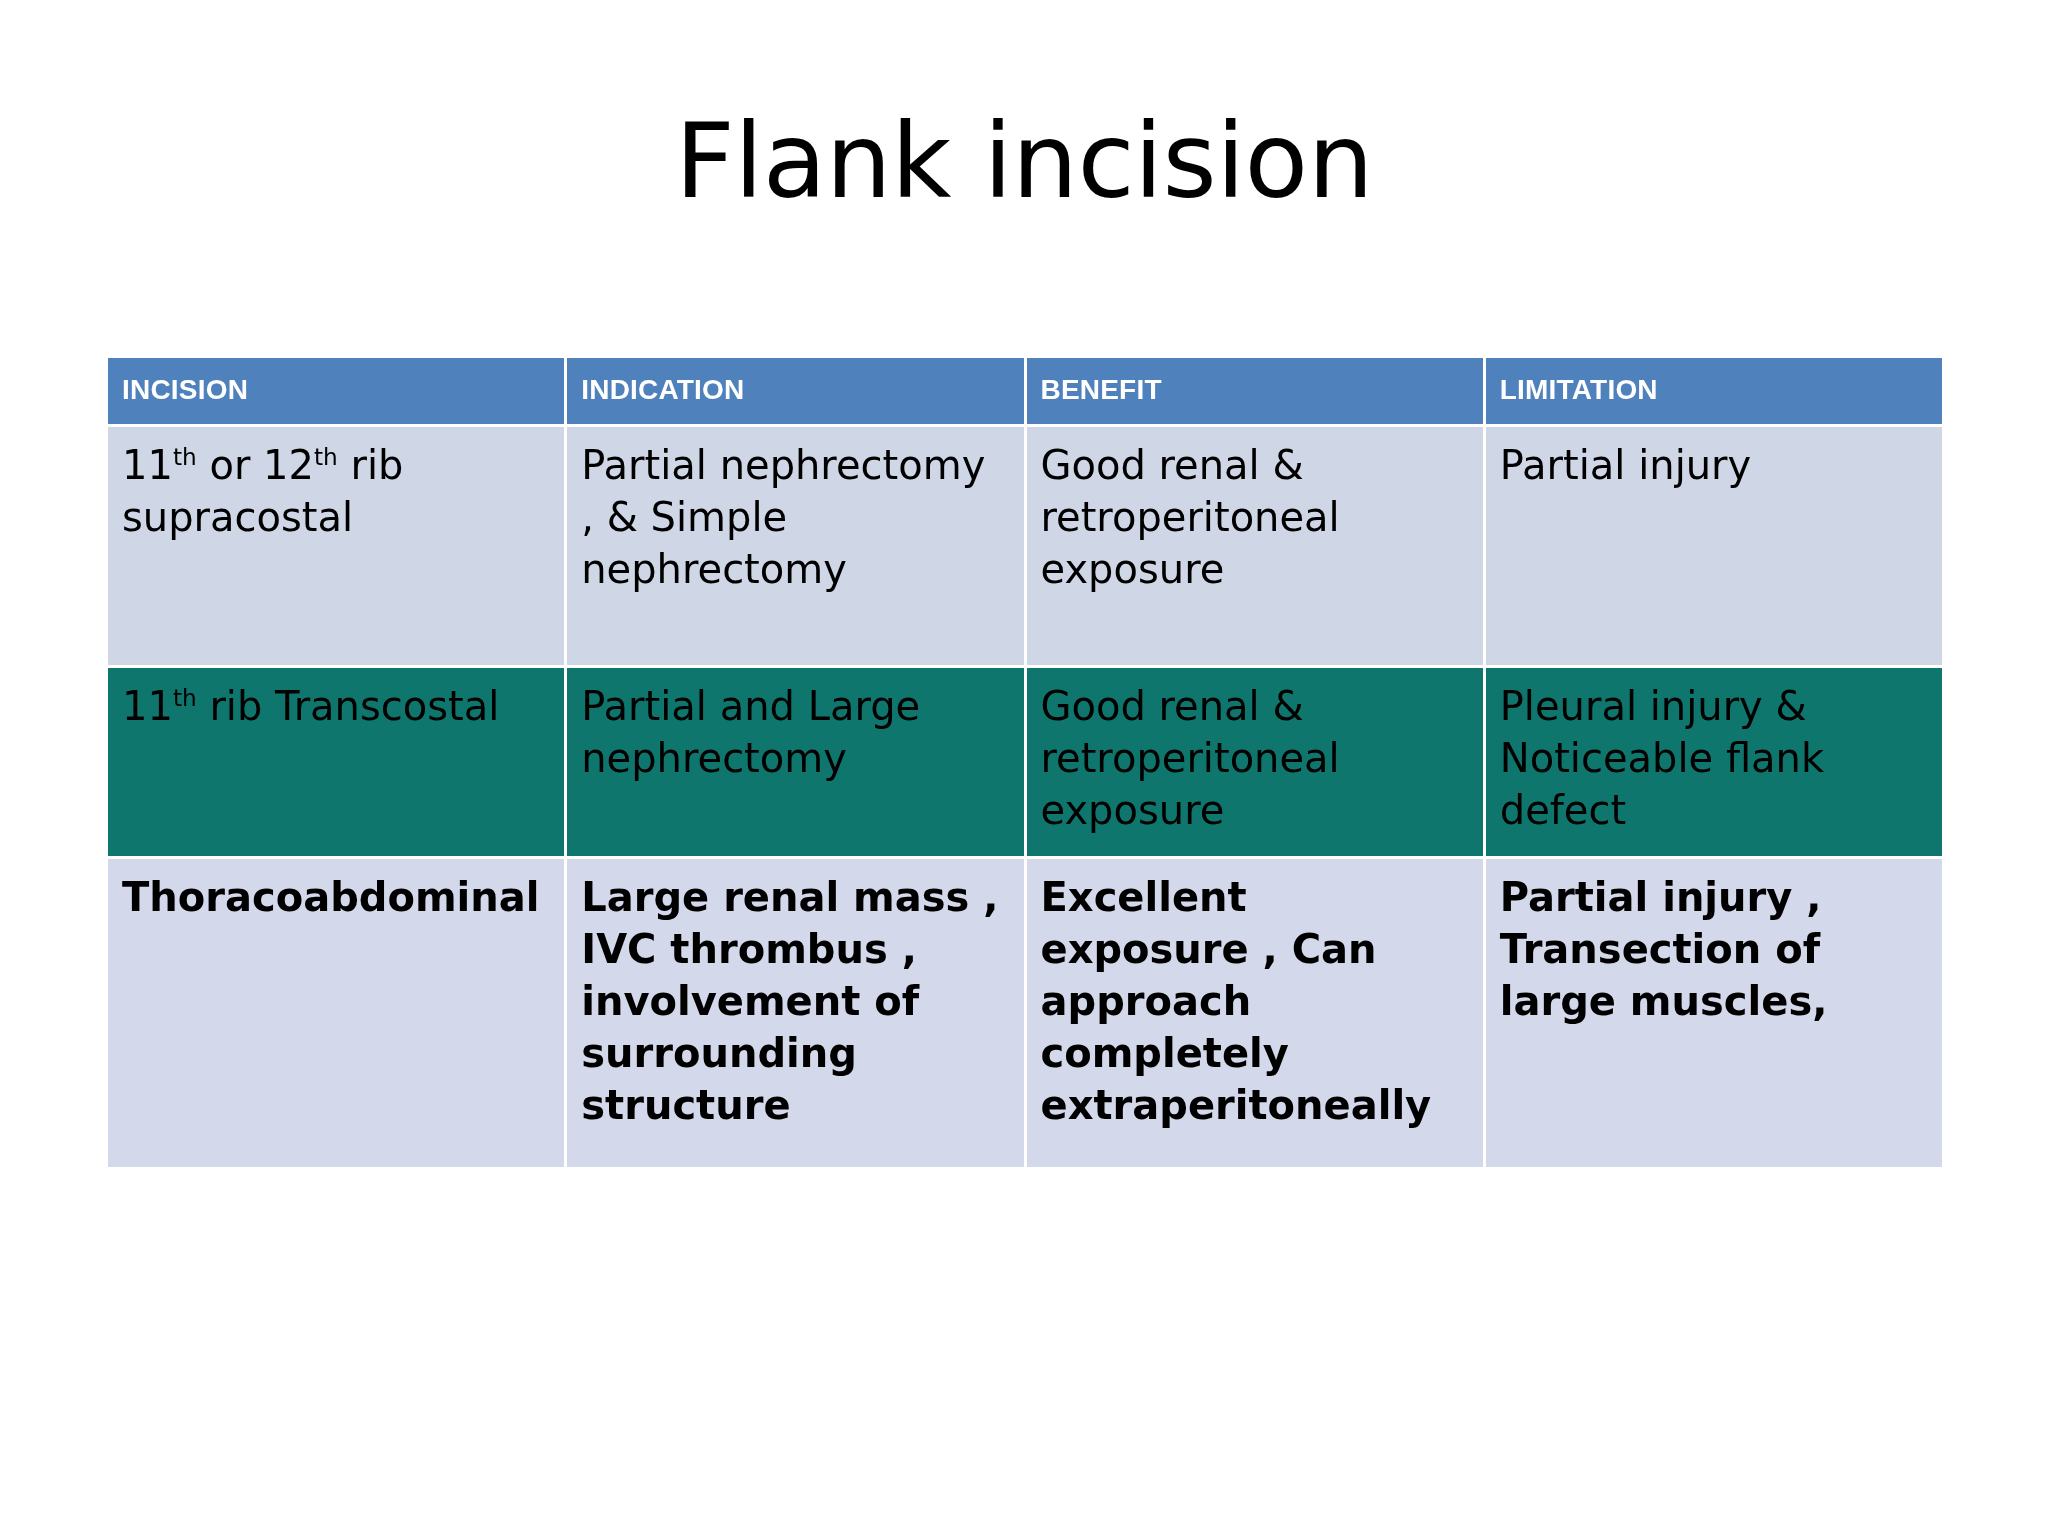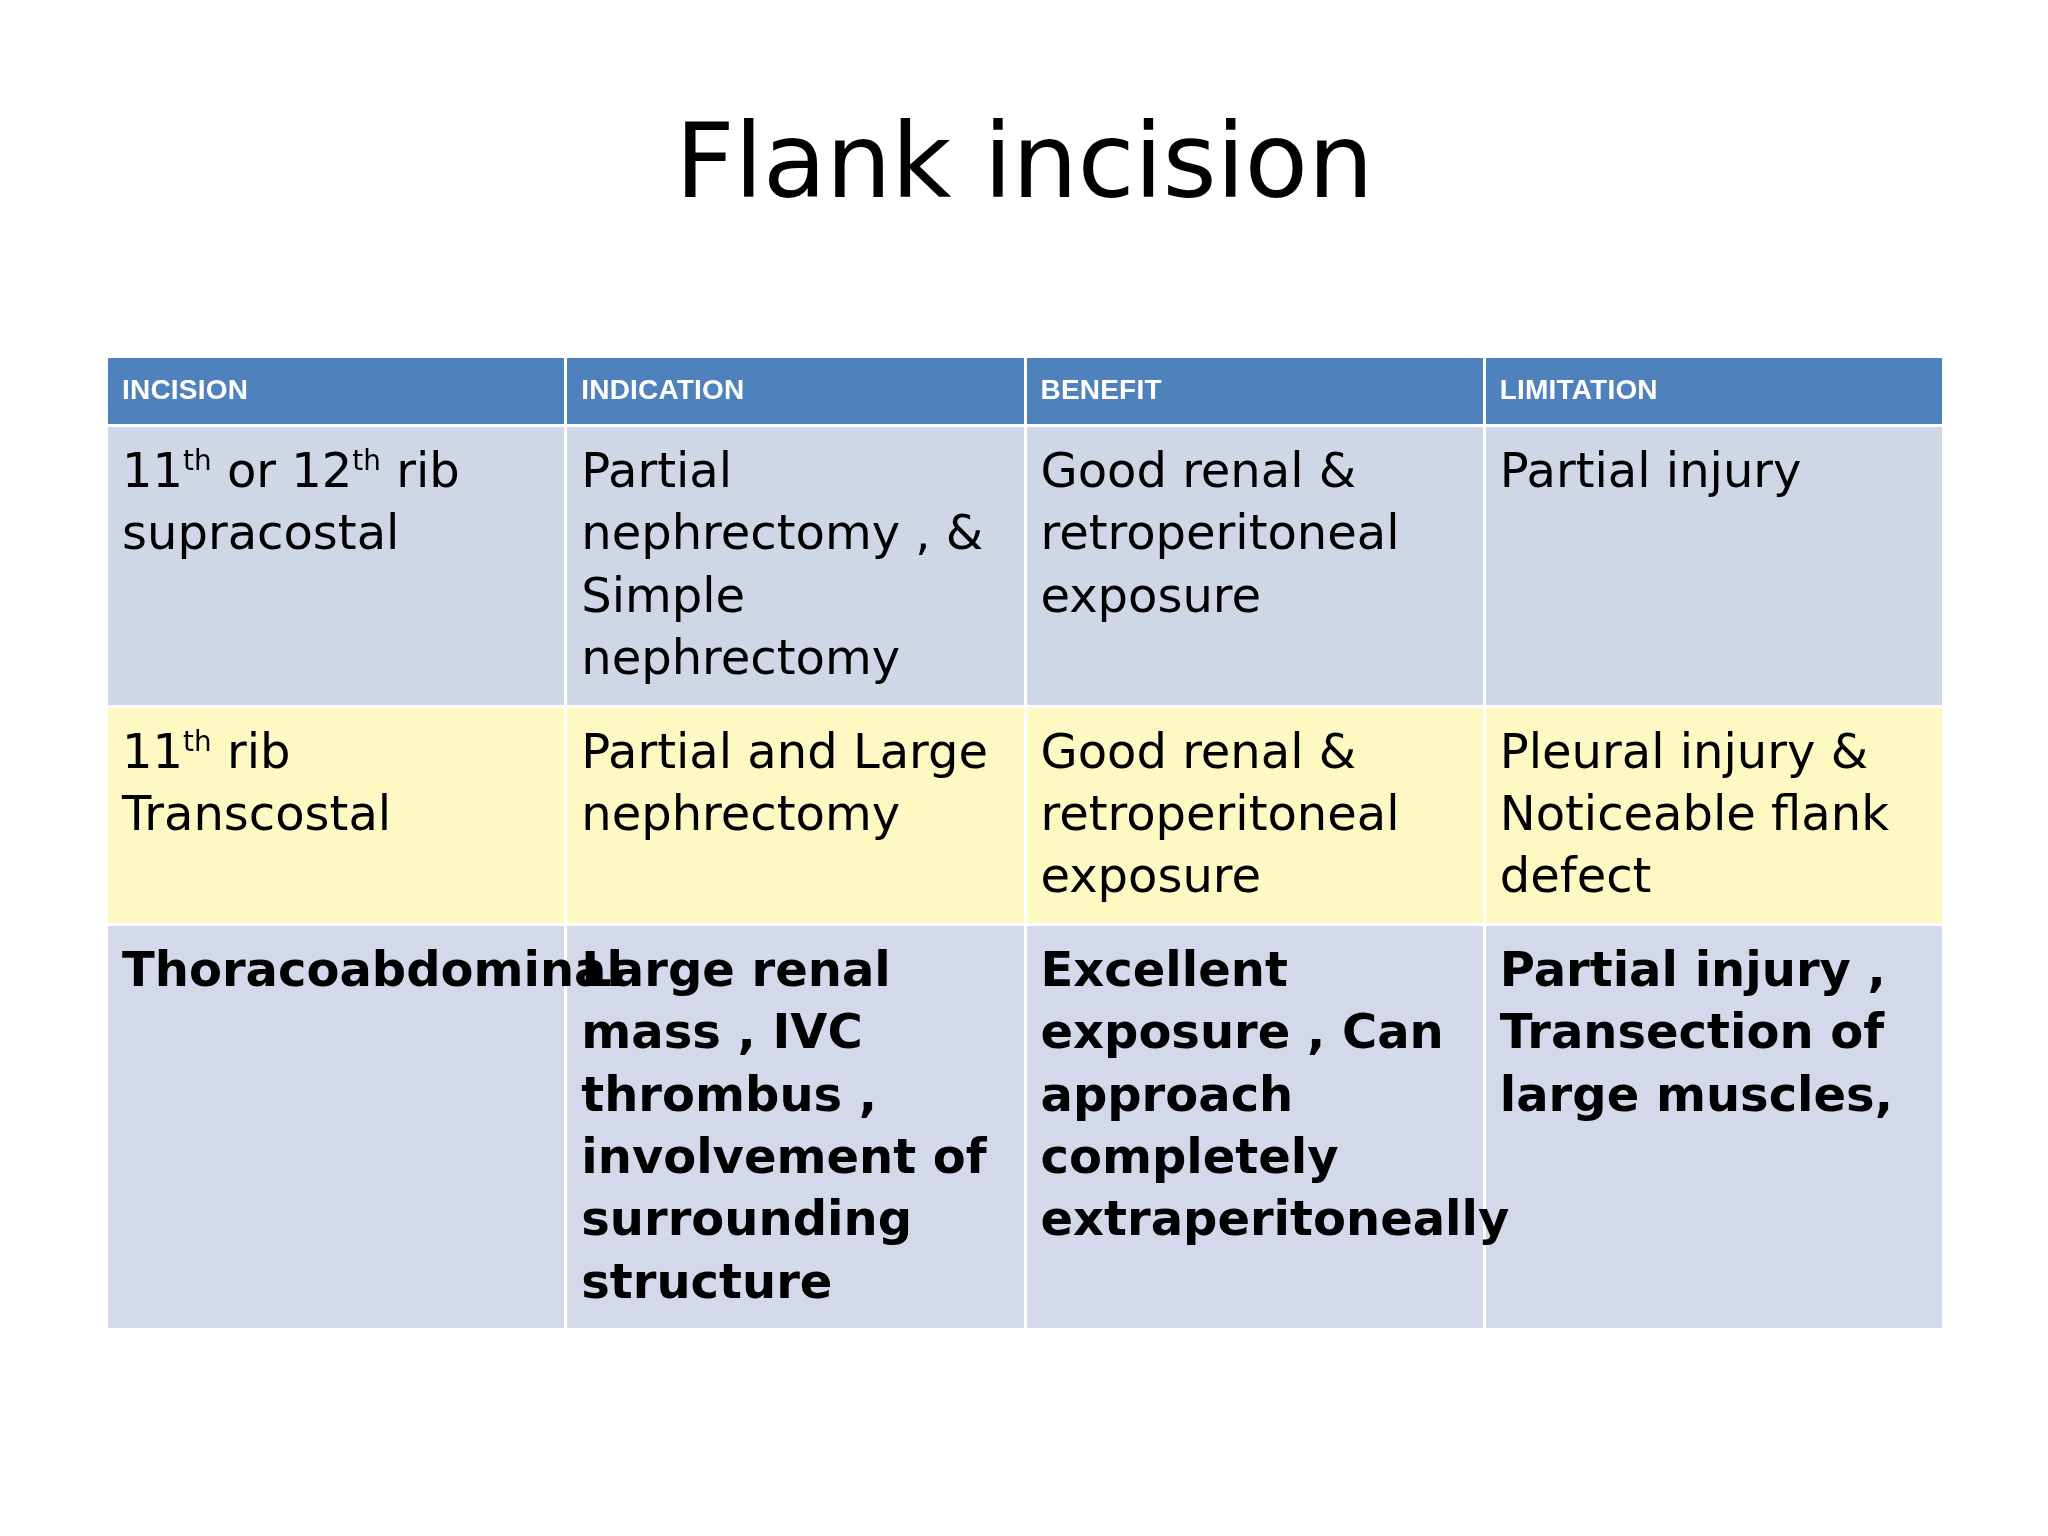"11th or 12th rib supracostal" tbody td { font-size: 48px -> 40px }
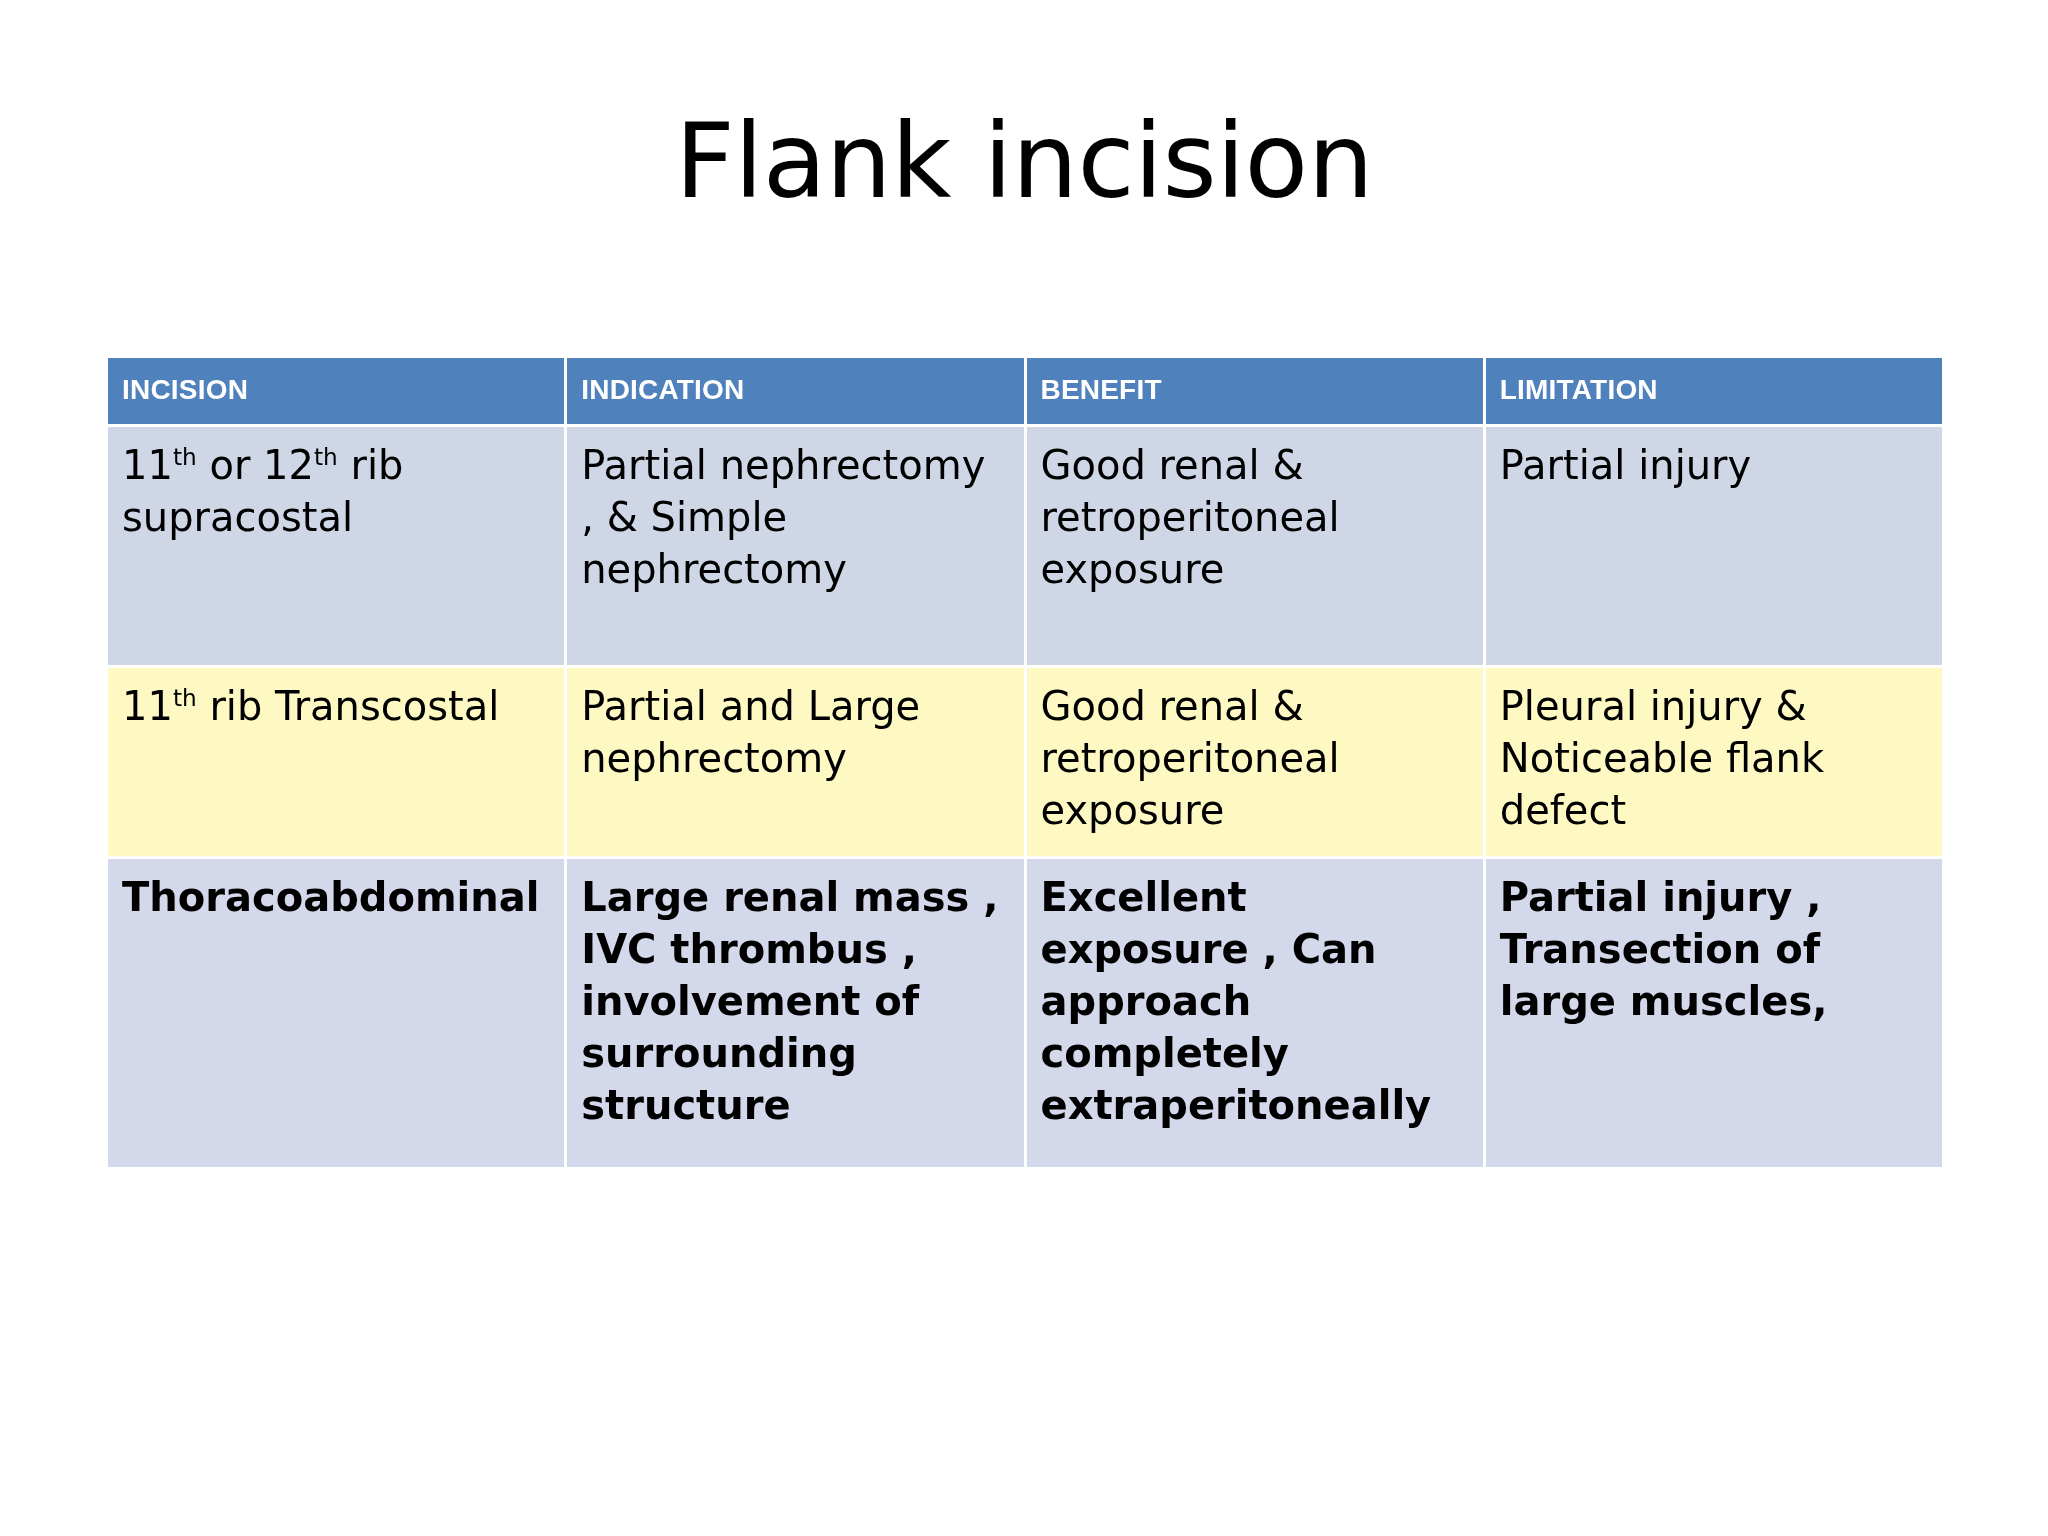"11th rib Transcostal" tbody tr.row-shade-b td { background: #fef9c3 -> #0f766e }
